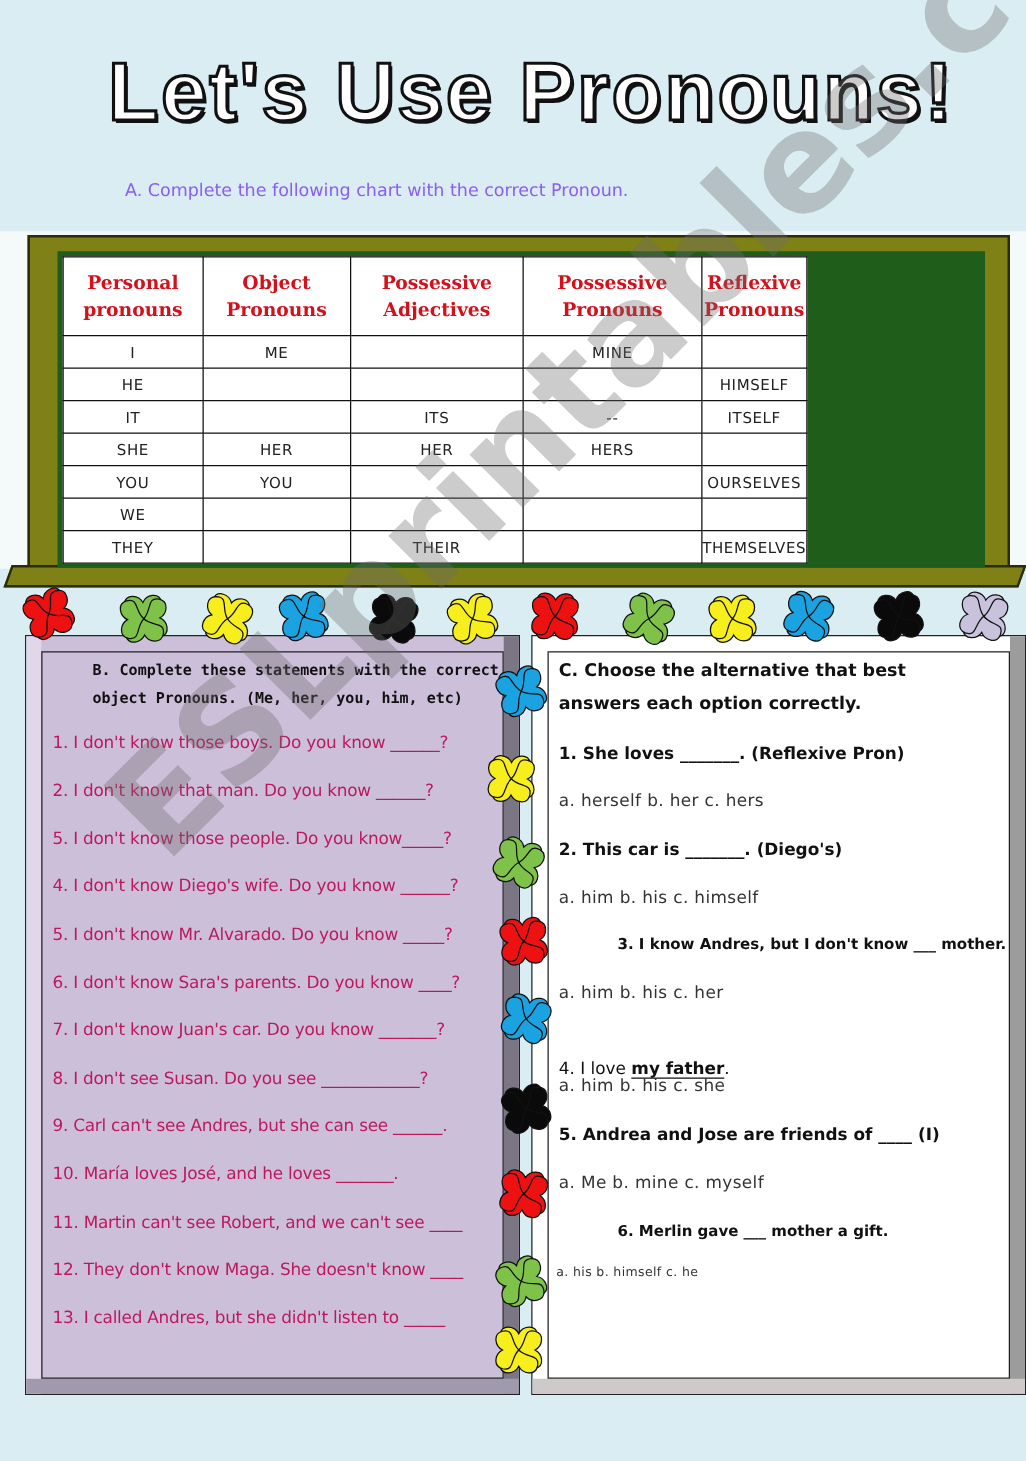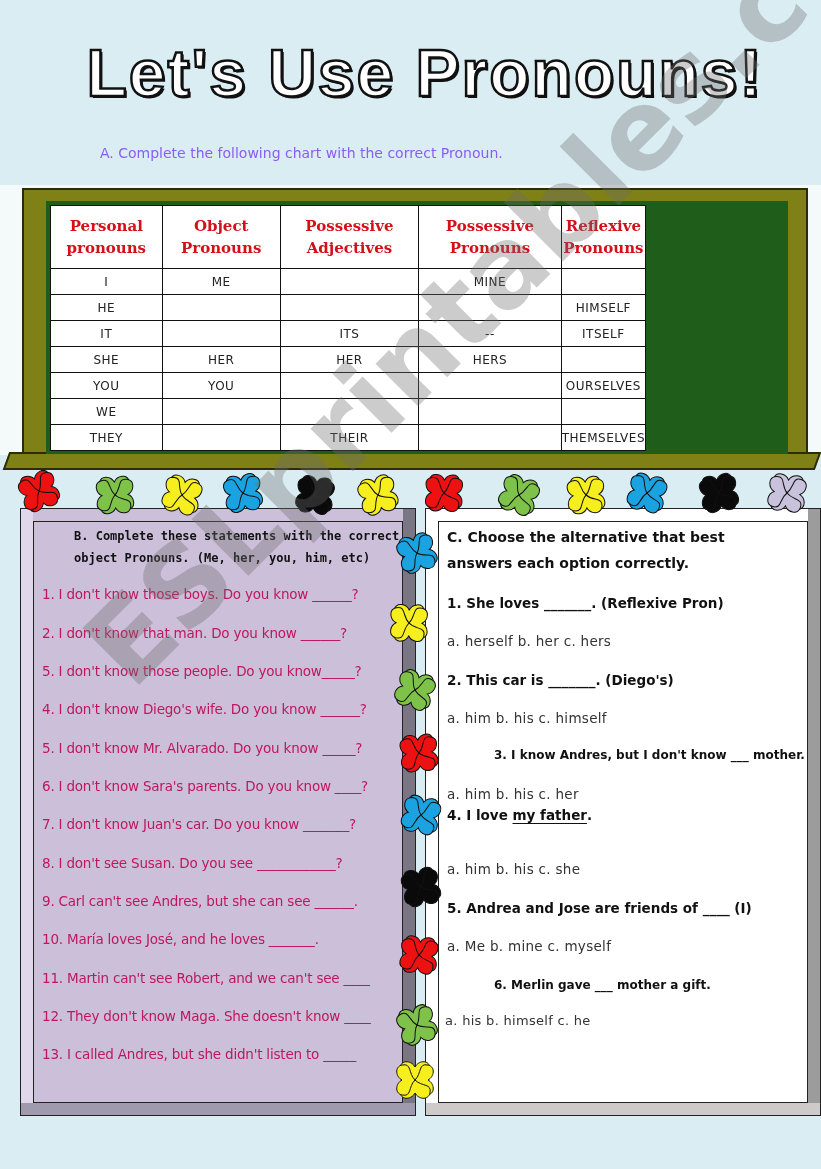"4. I love my father." div.c-q { font-weight: bold -> normal; top: 807px -> 847px }
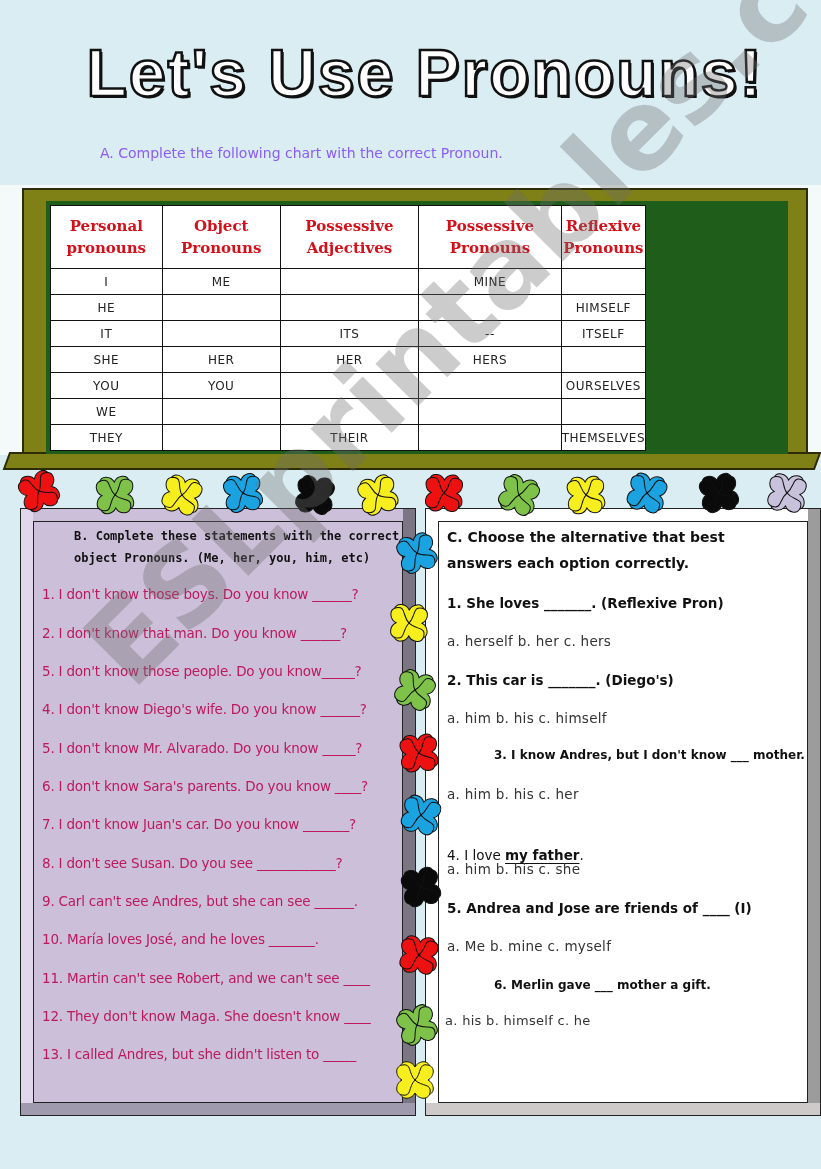"a. his b. himself c." div.c-opt { font-size: 13px -> 10px }
